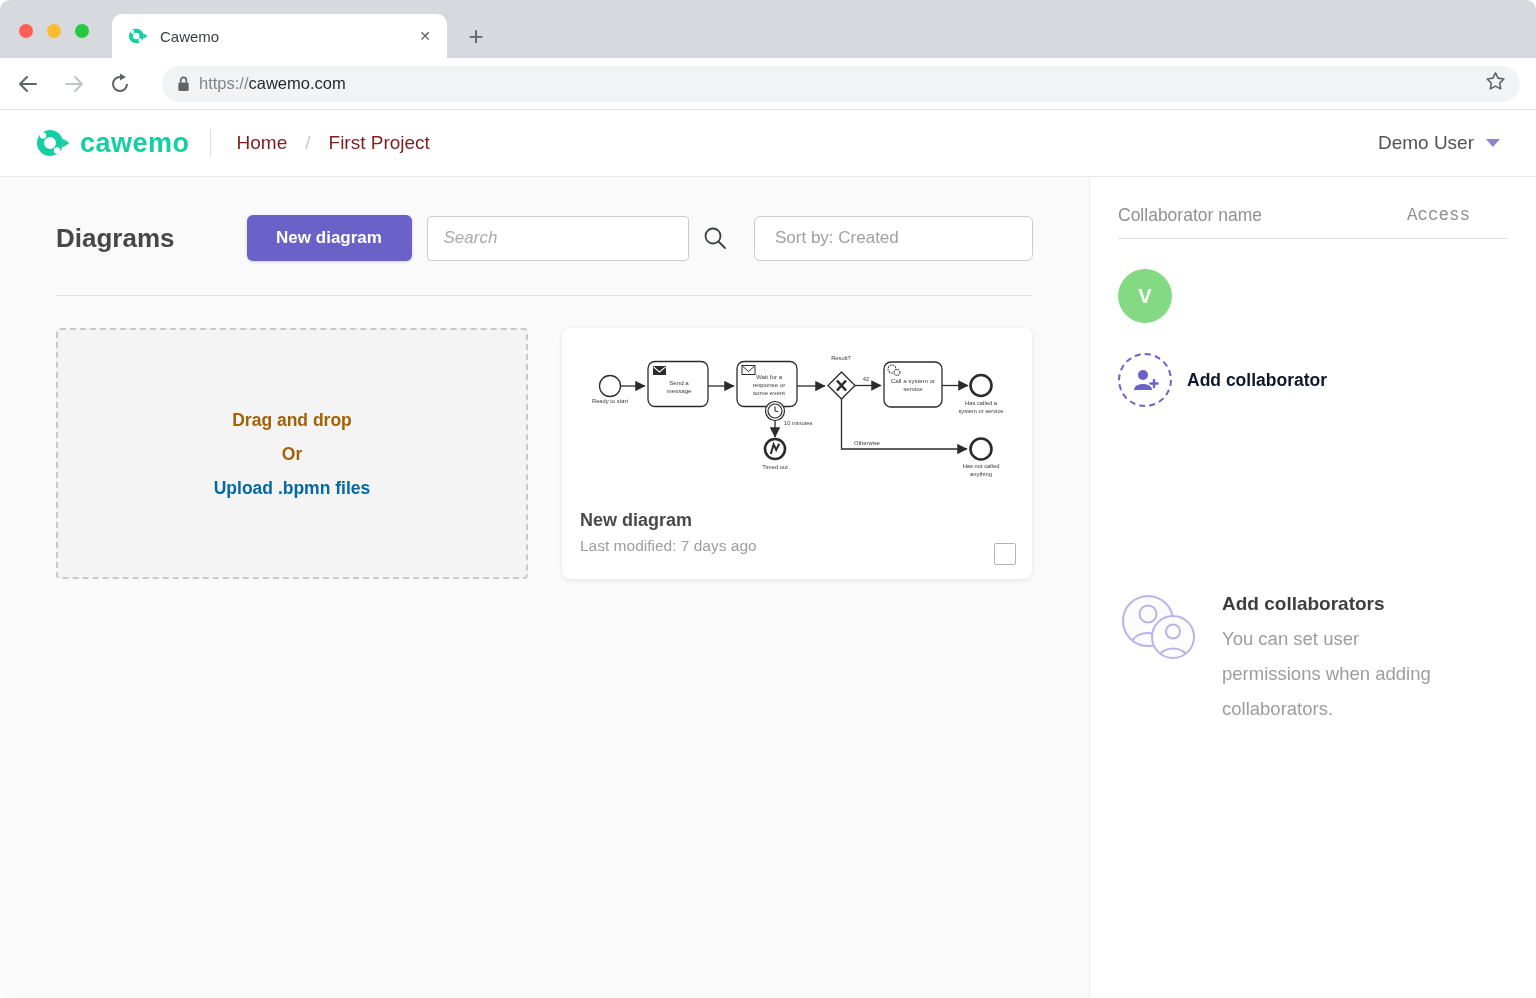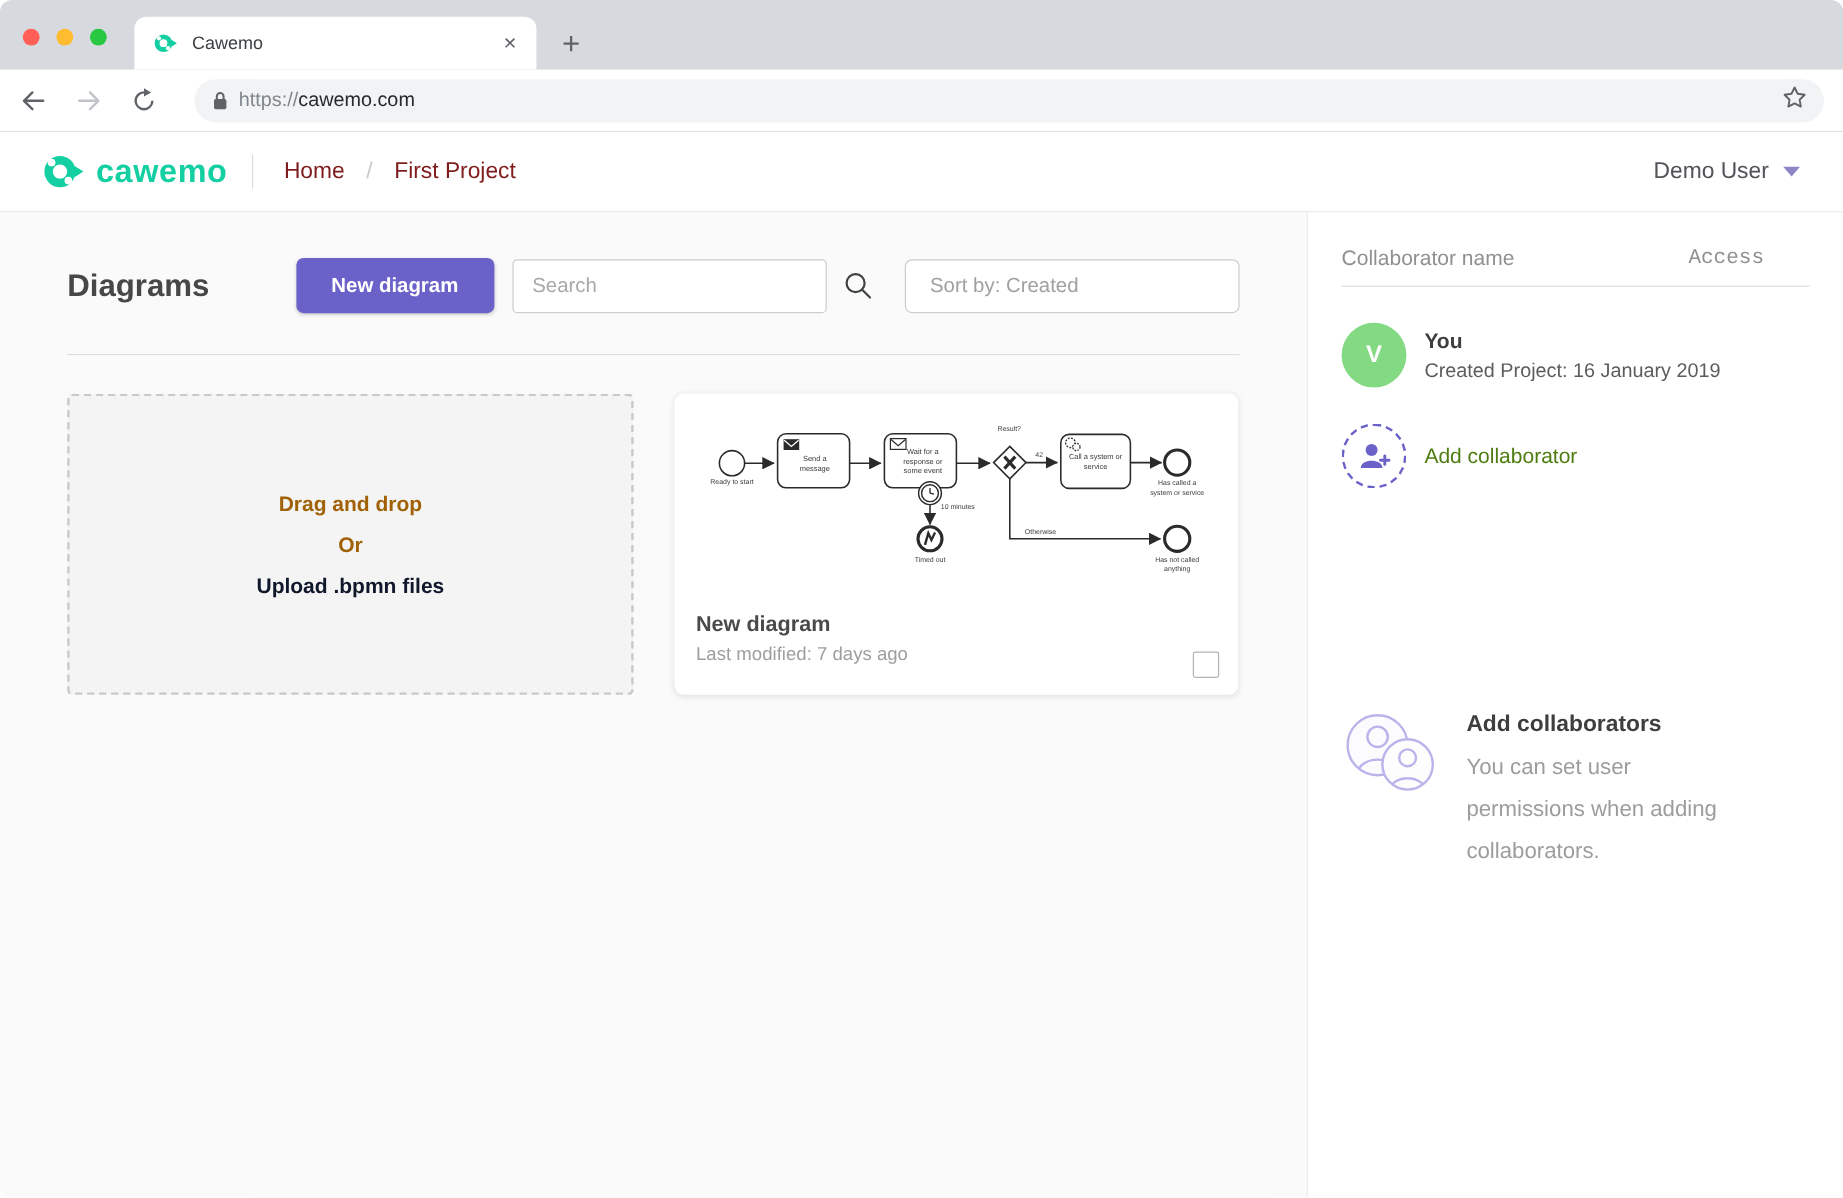"Search" .search-box { font-style: none -> italic }
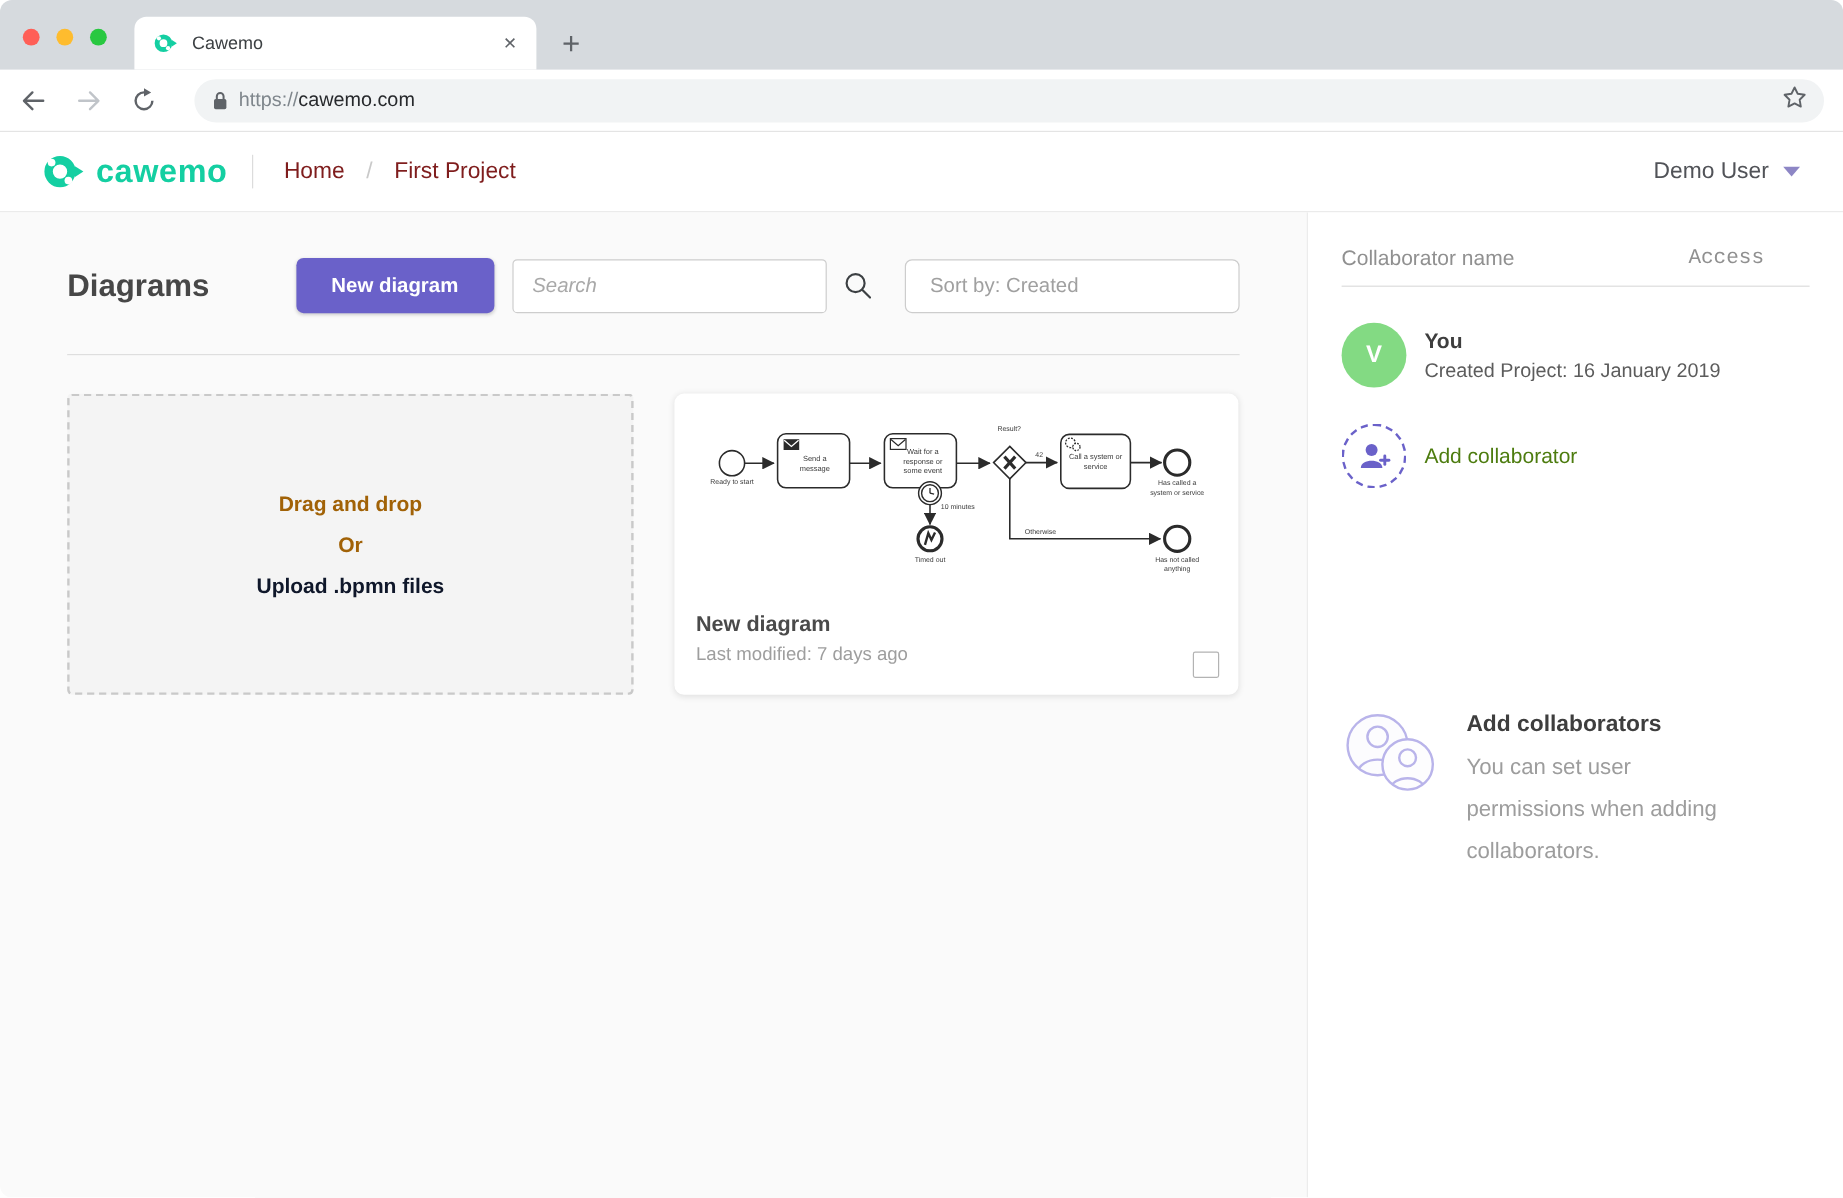"You" div { html: <div> <div>You</div> <div>Created Project: 16 January 2019</div> </div> -> none }
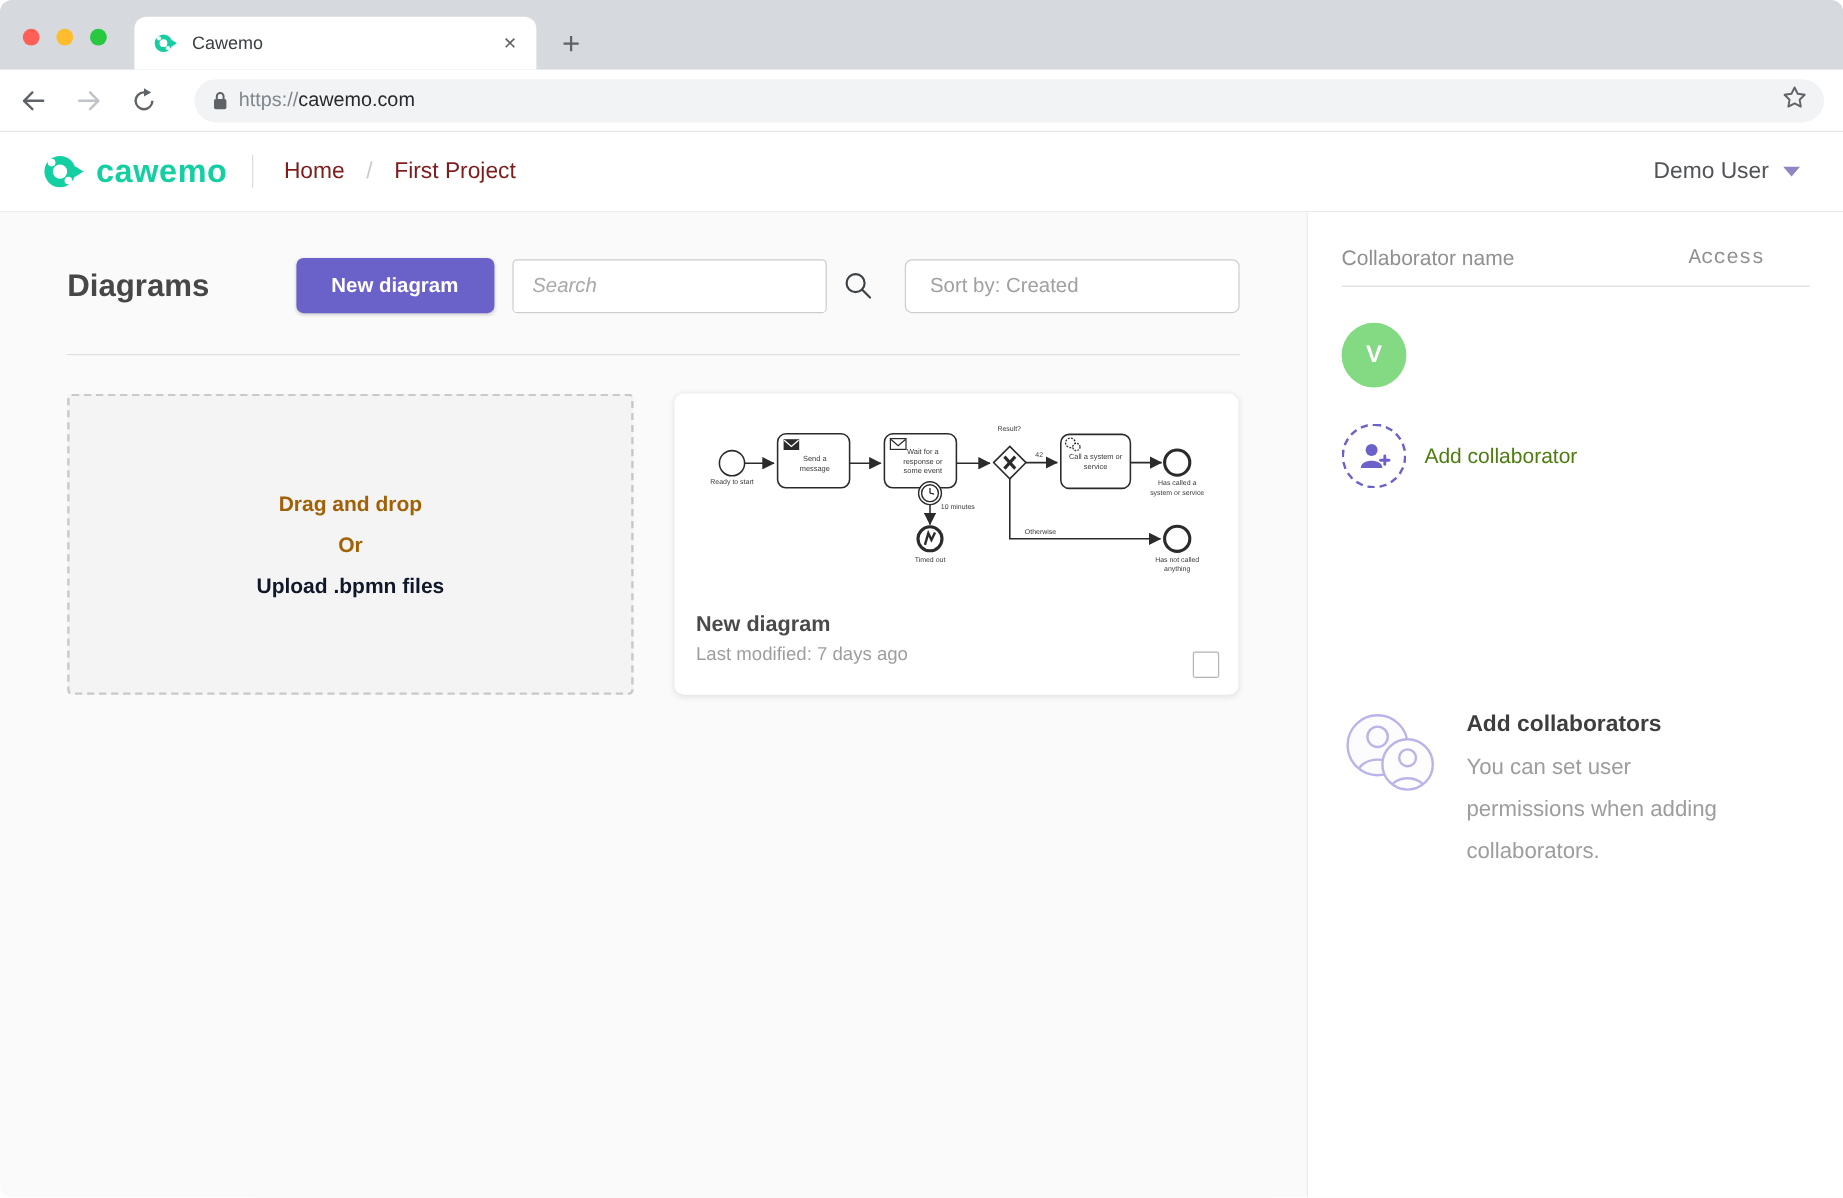"Add collaborator" .addcollab-label { color: #4d7c0f -> #0f172a; font-weight: 400 -> 700 }
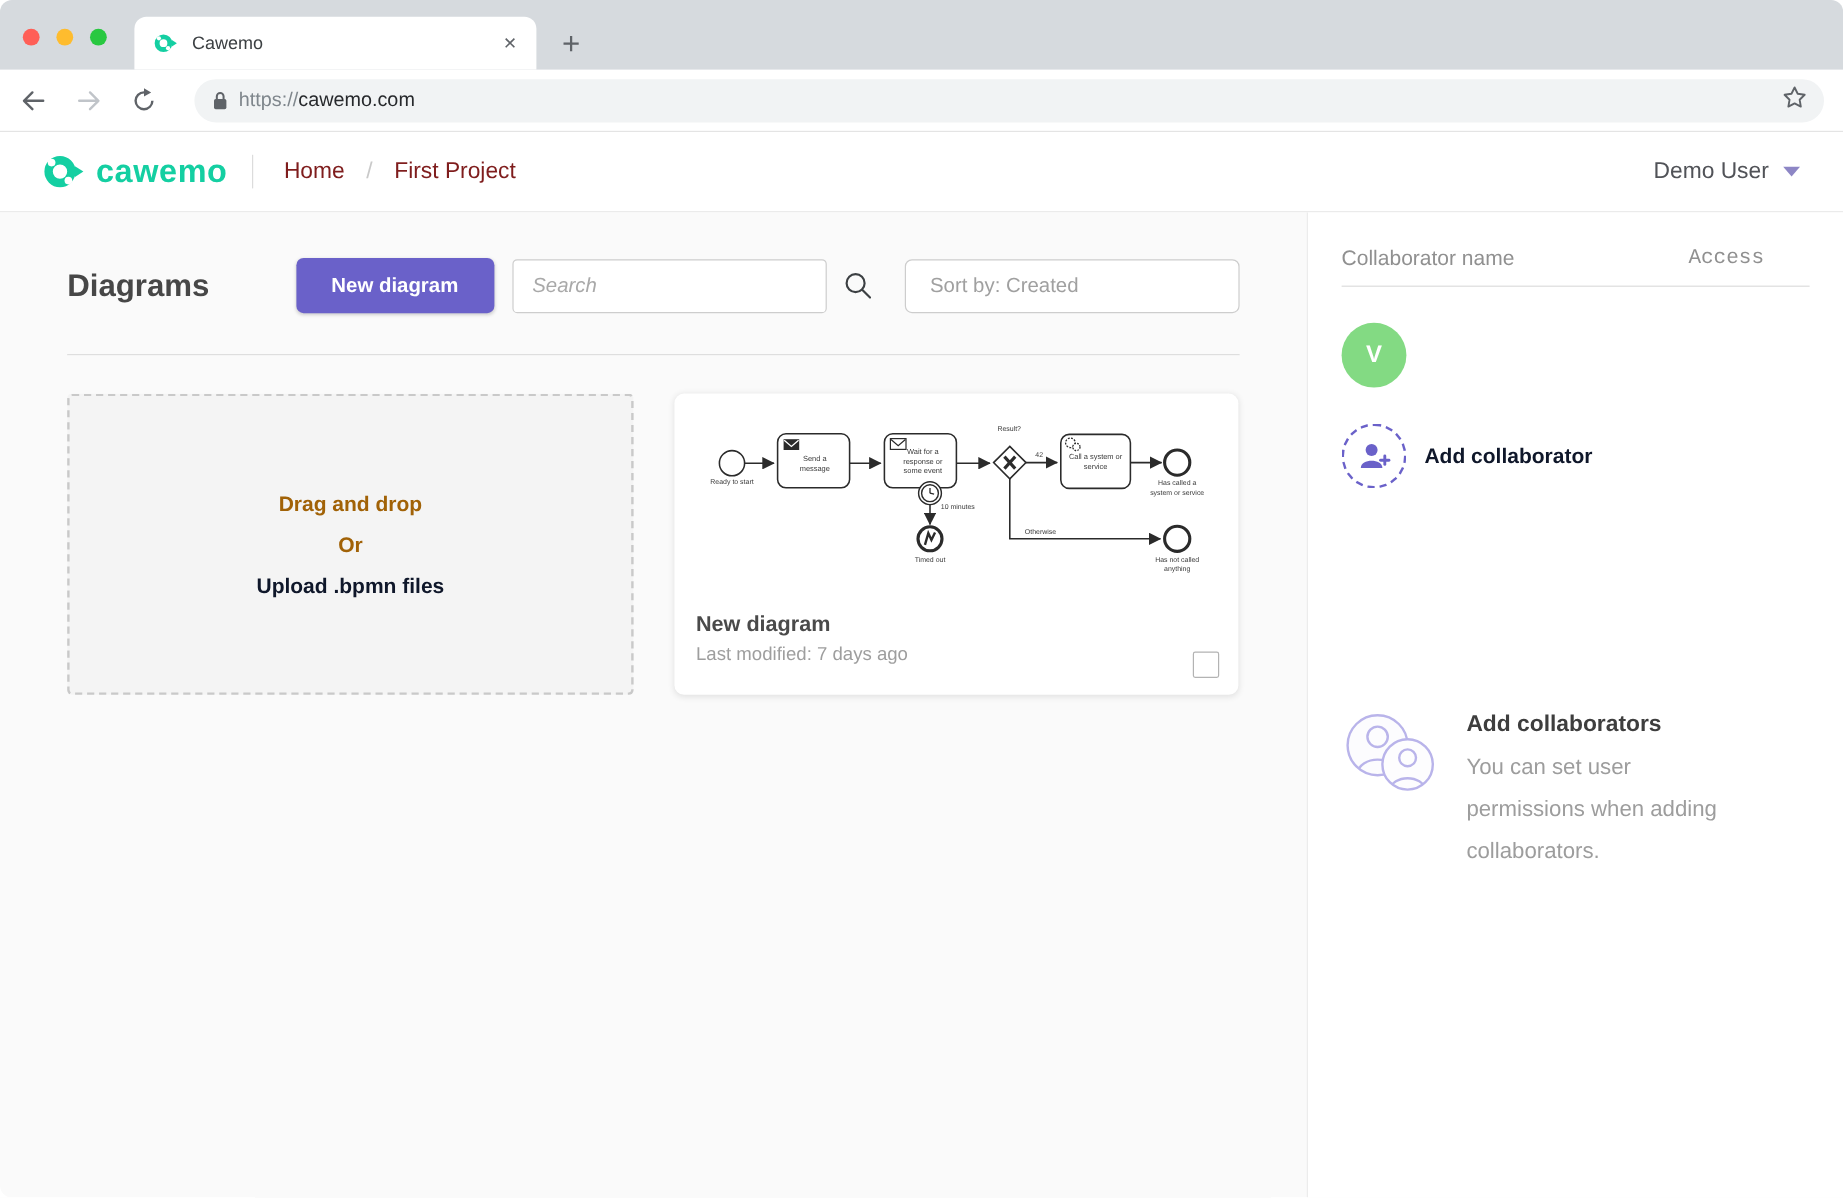"Upload .bpmn files" .dz-link { color: #0f172a -> #0369a1 }
